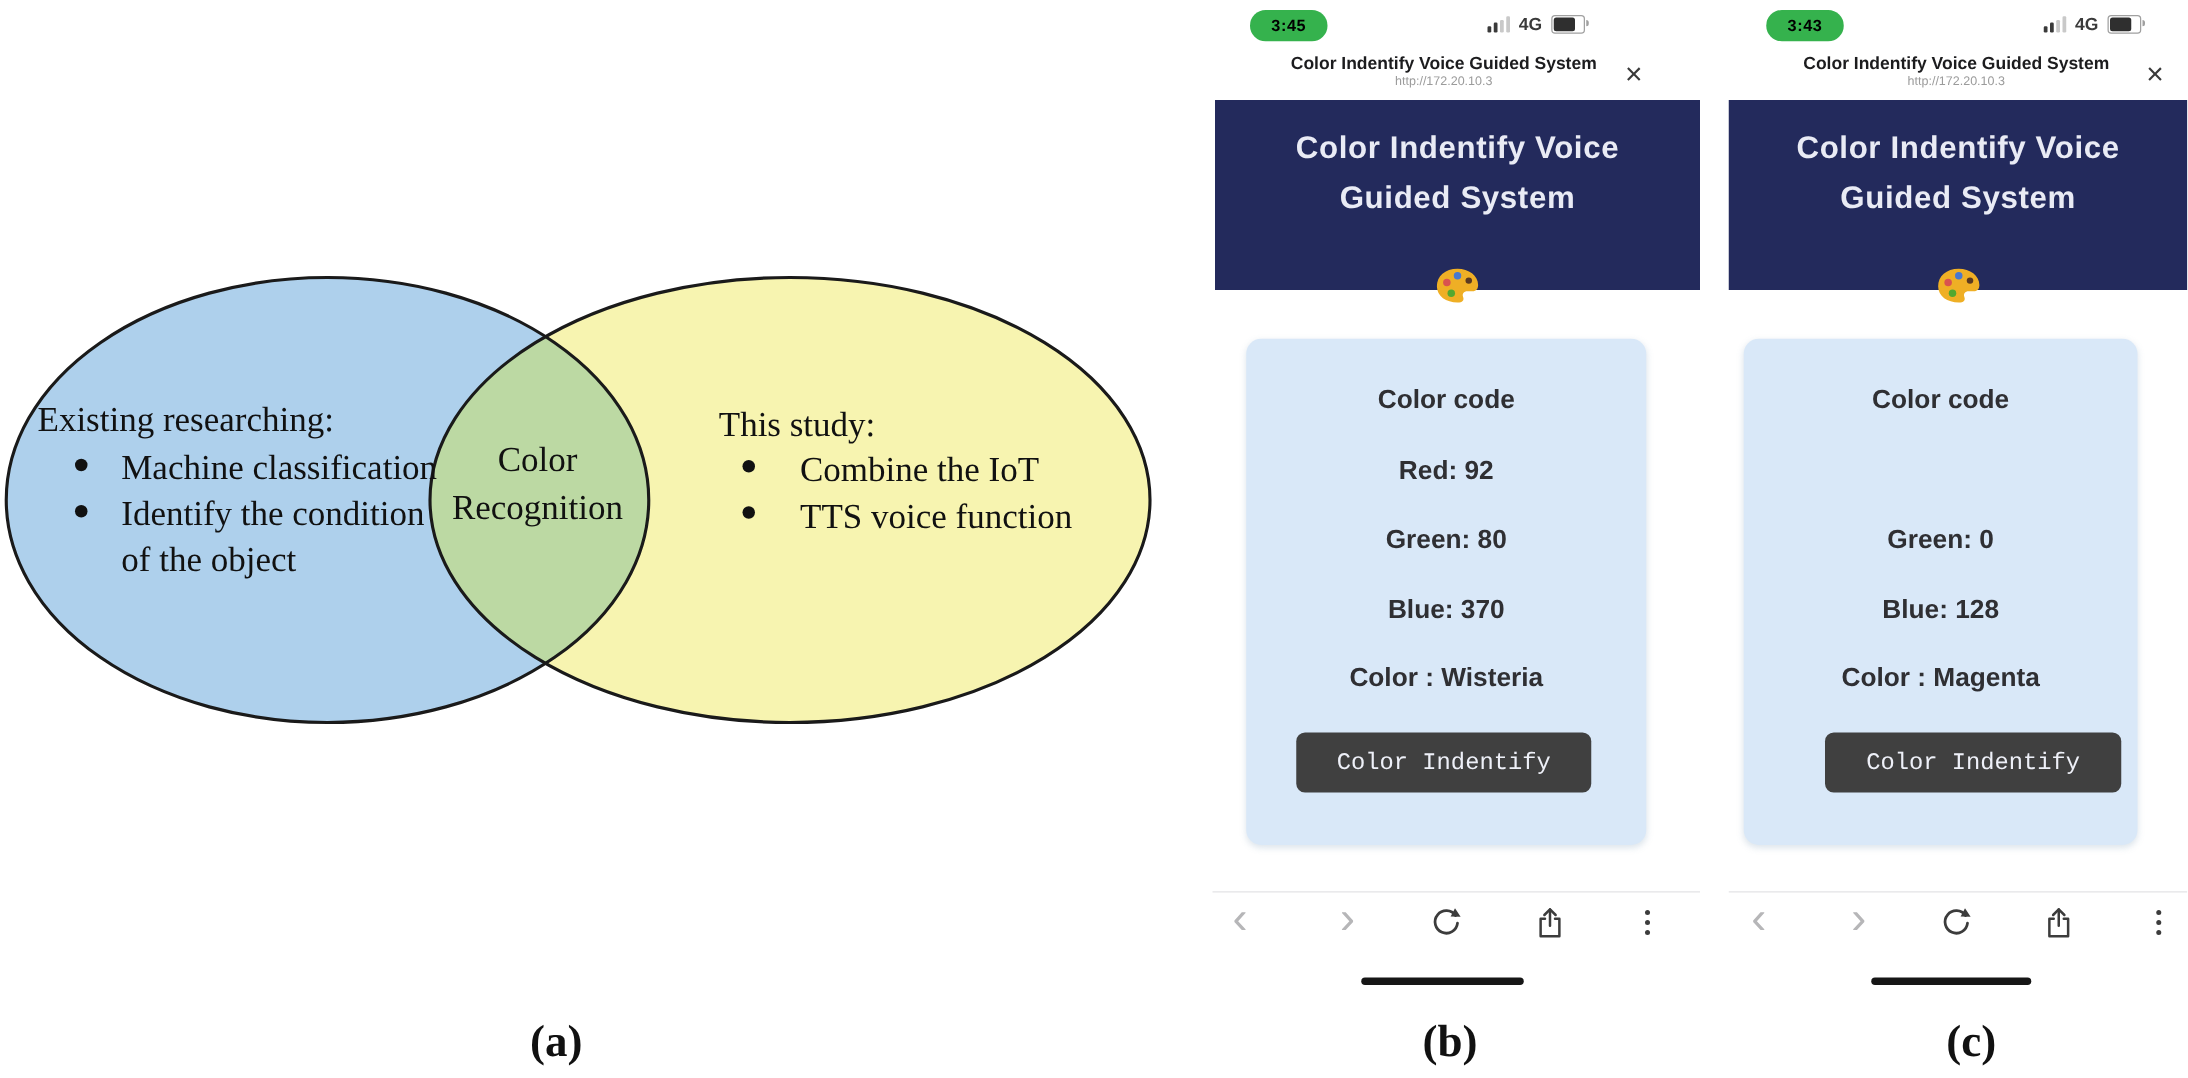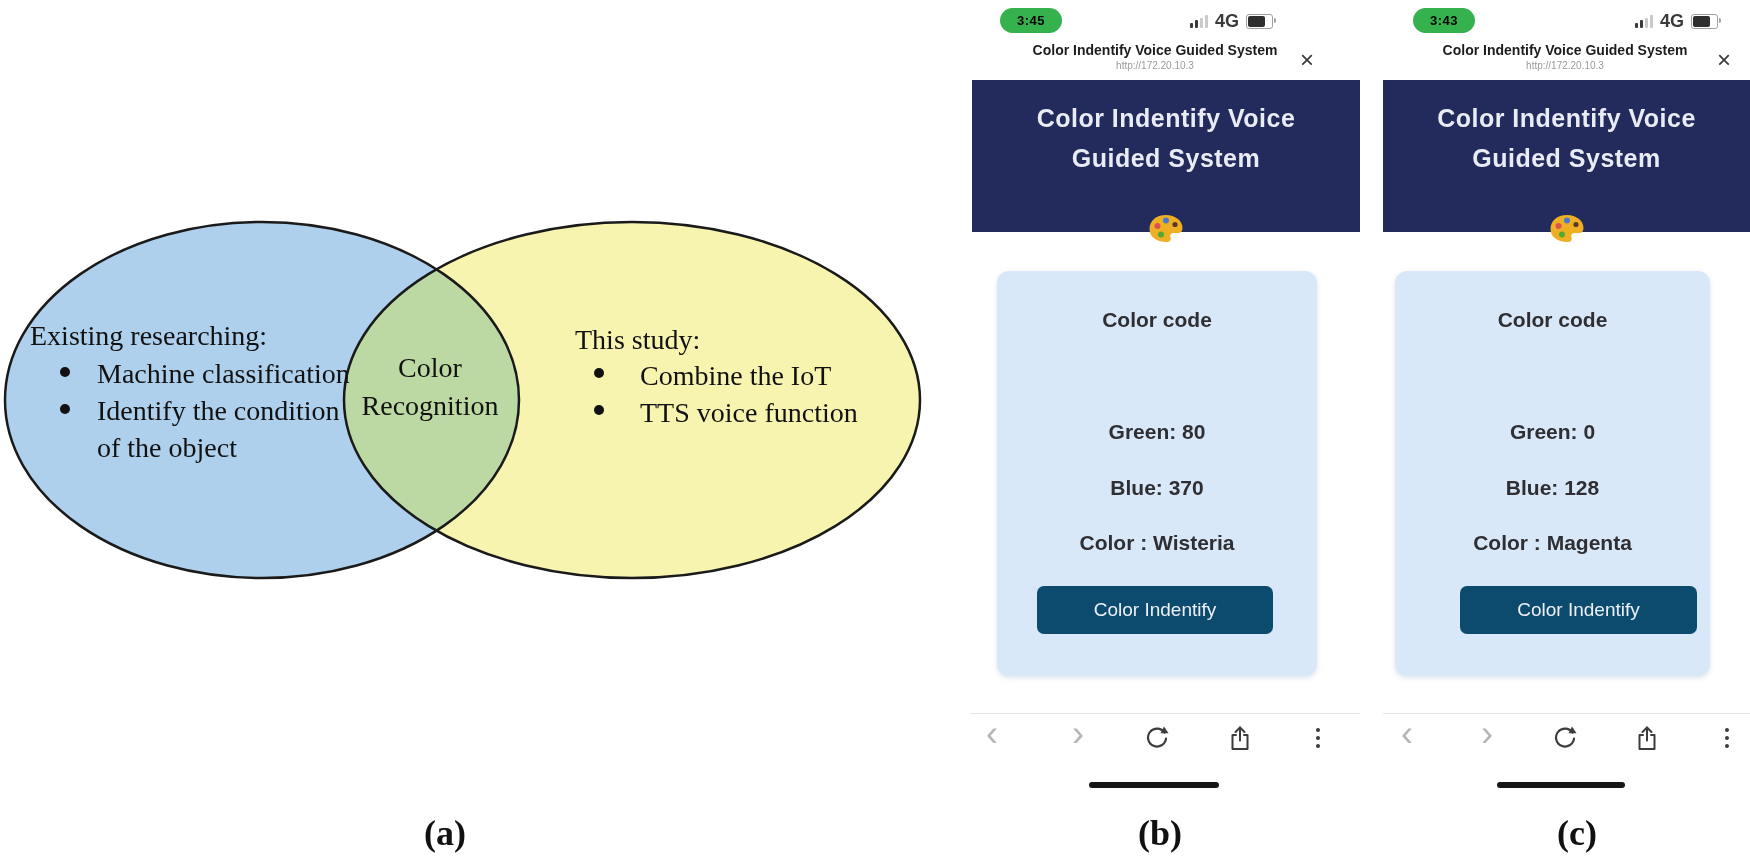"4G" .net-label { font-size: 18px -> 14px }
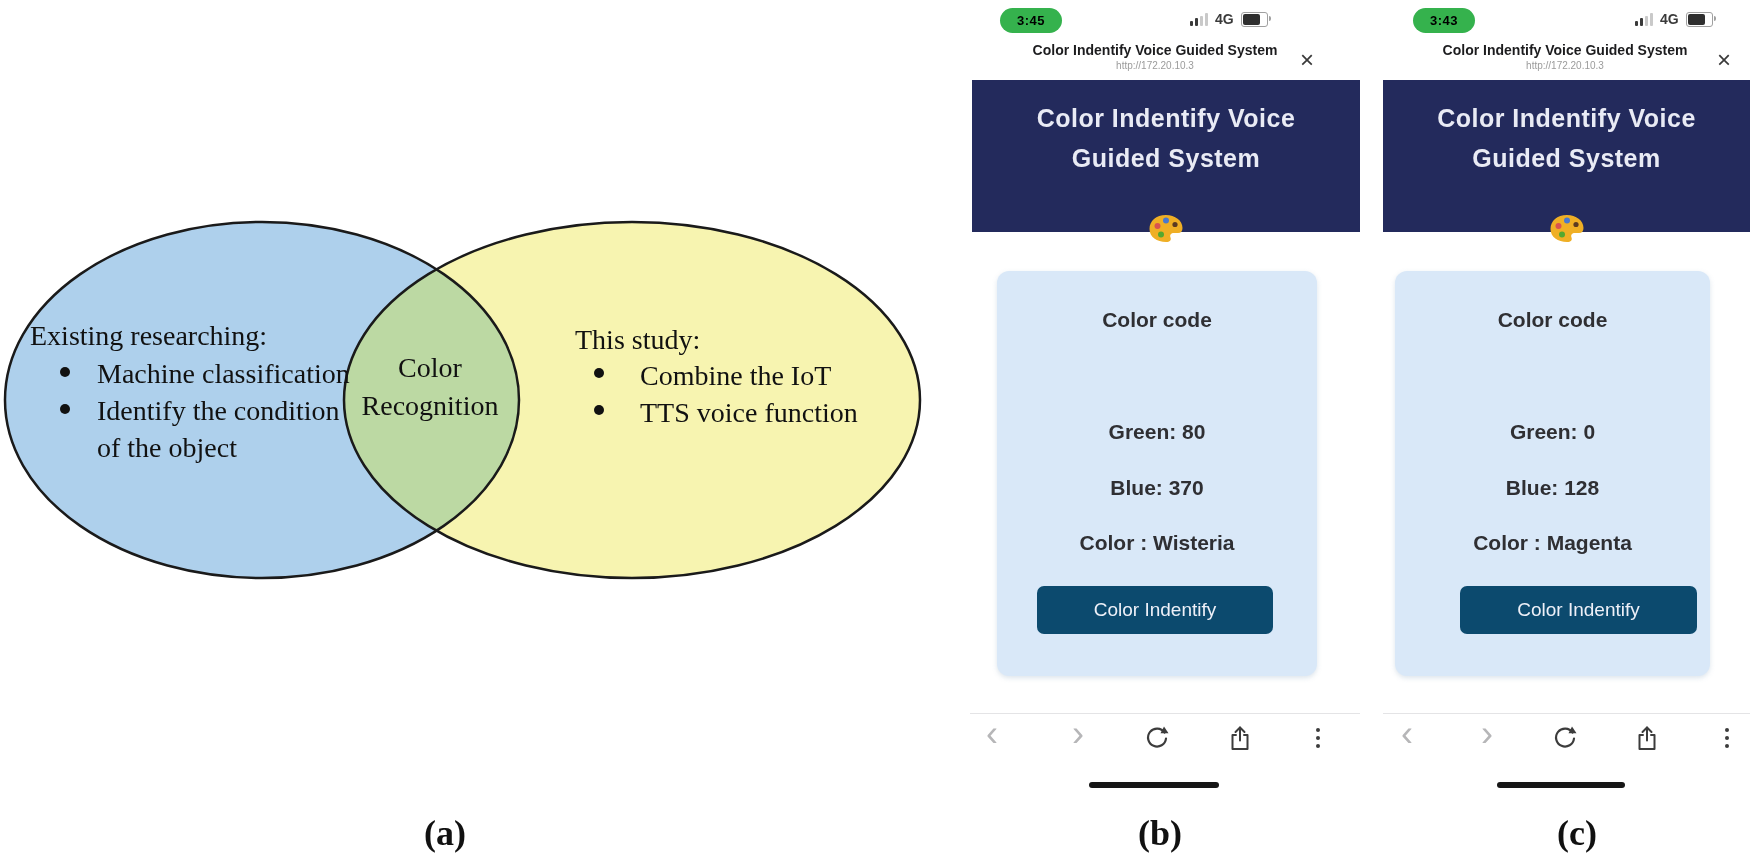"Red: 92" div.card-line { html: none -> <div>Red: 92</div> }
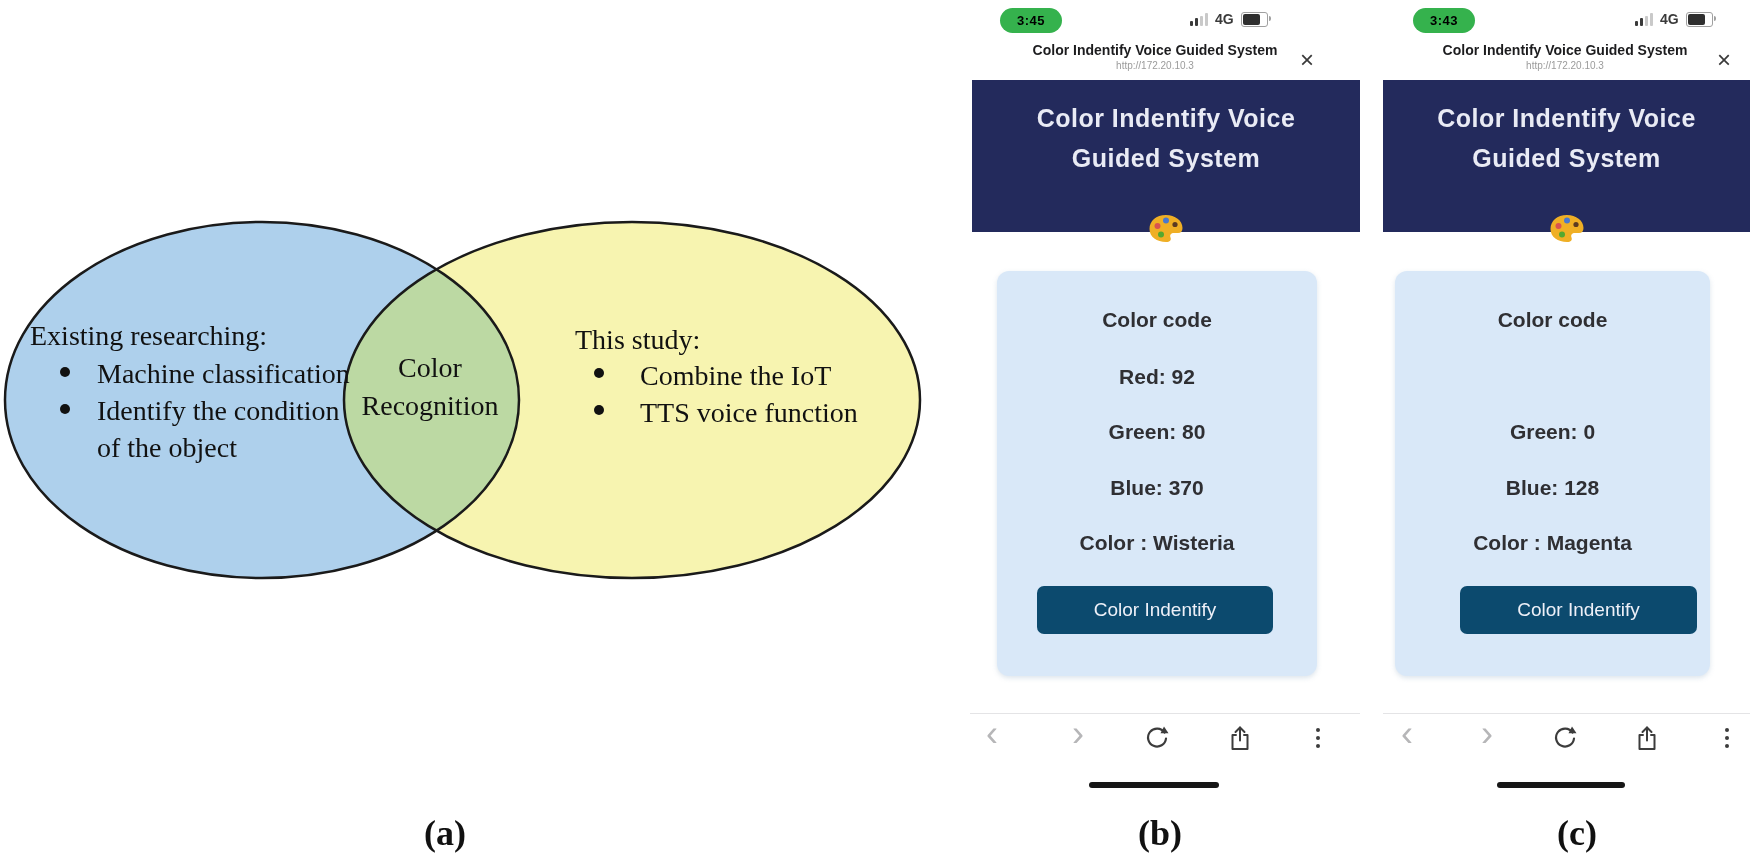"Color Indentify" .identify-btn { background: #0c4a6e -> #404040; font-family: Liberation Sans, sans-serif -> Liberation Mono, monospace }
